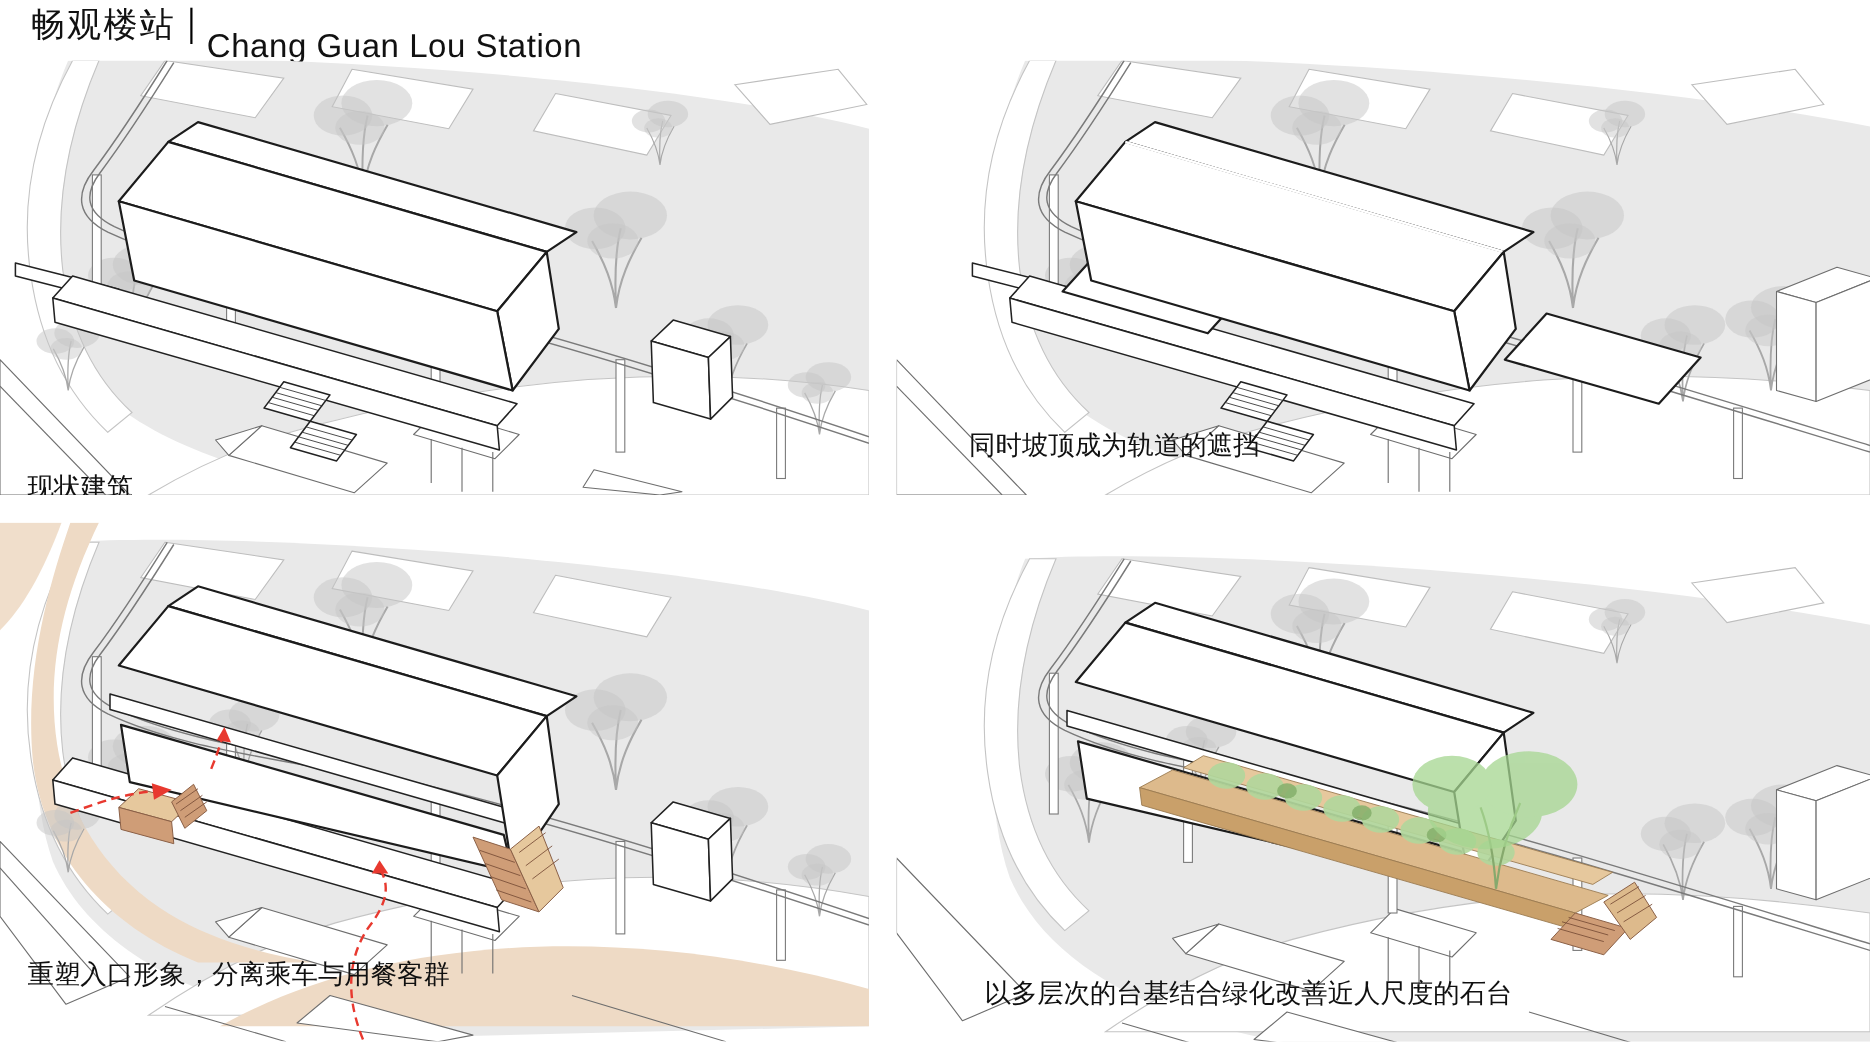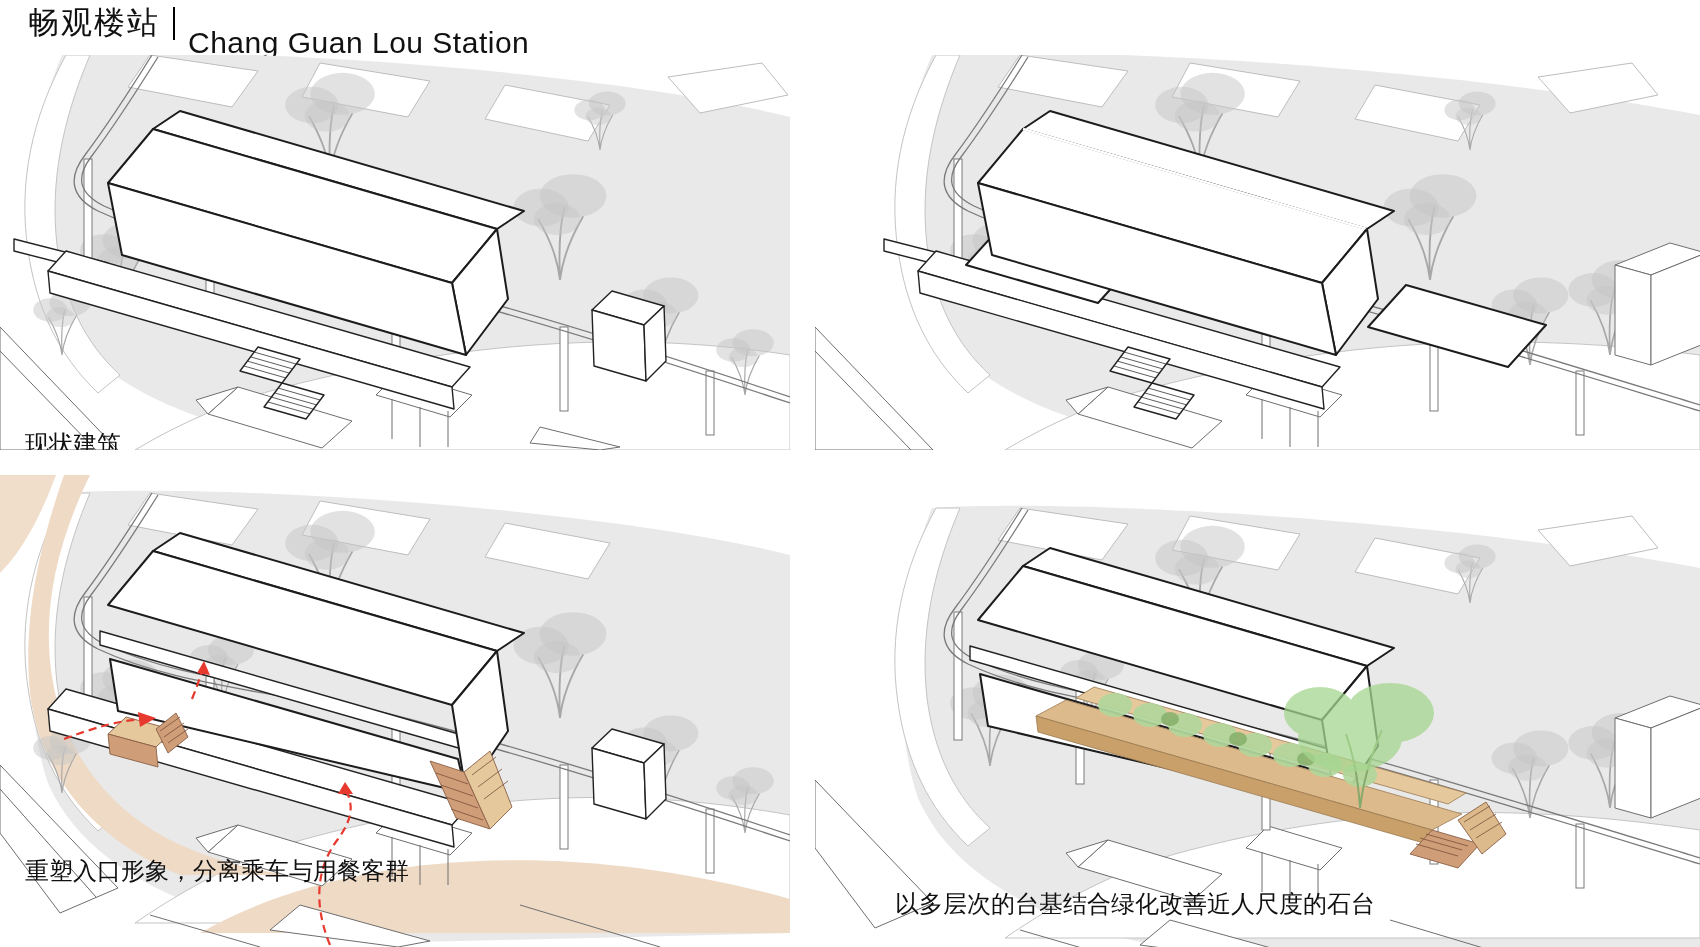"同时坡顶成为轨道的遮挡" div { html: none -> <div>同时坡顶成为轨道的遮挡</div> }
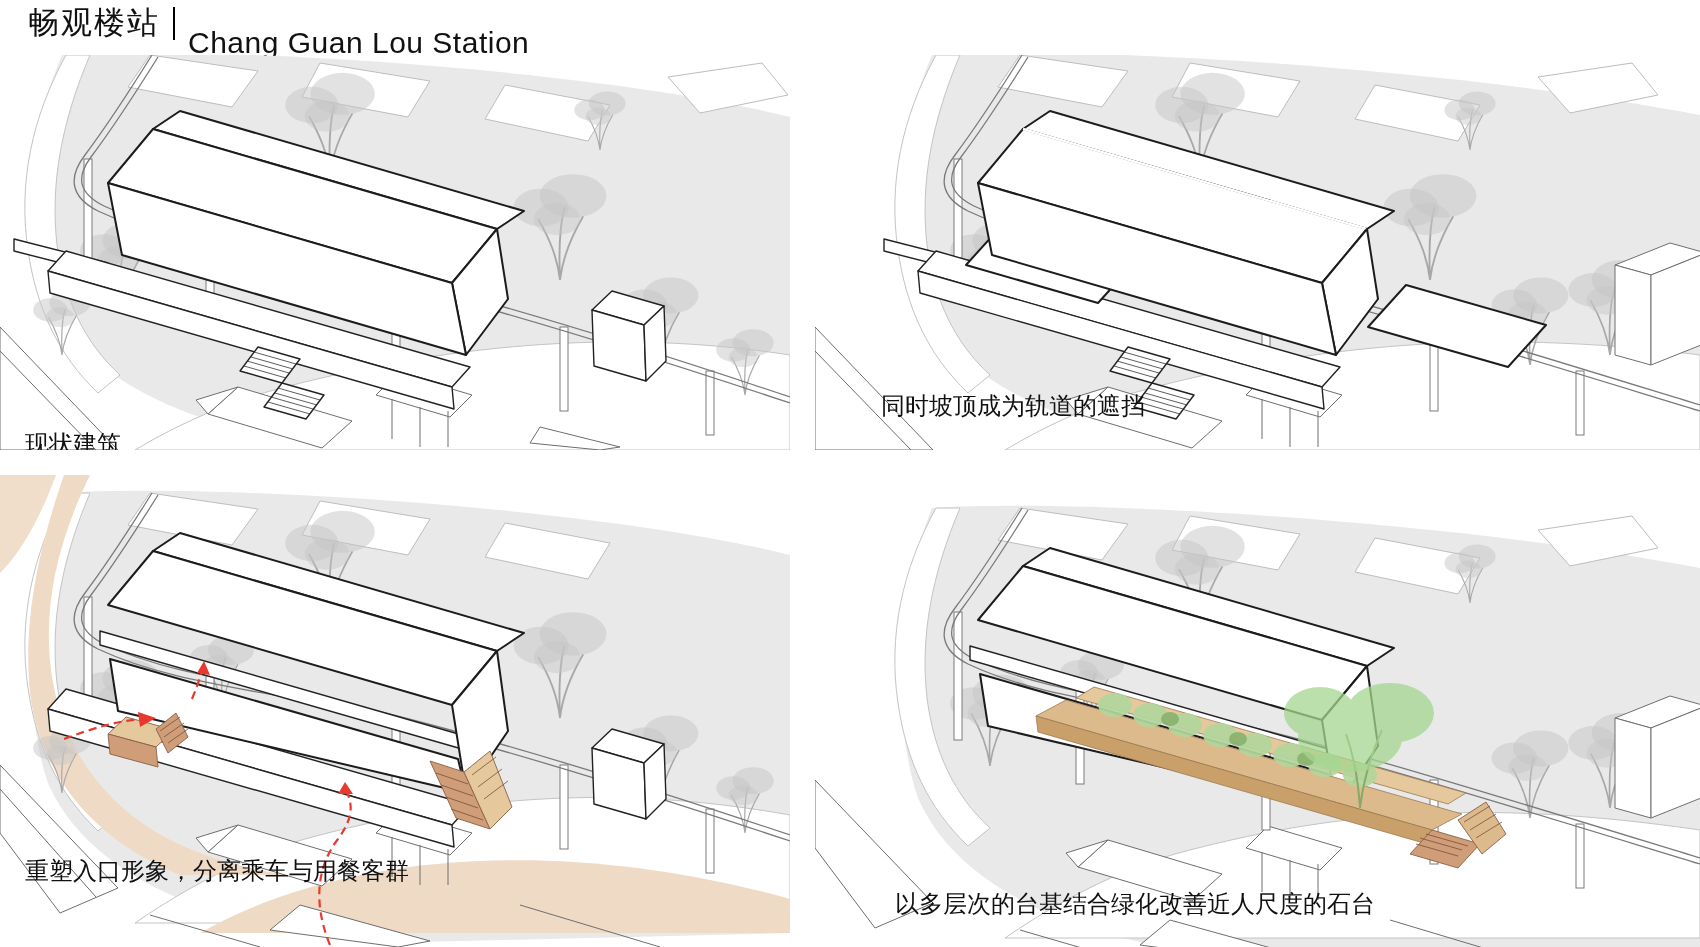"重塑入口形象，分离乘车与用餐客群" div.caption { font-family: none -> Liberation Mono, monospace; top: 381px -> 399px }
